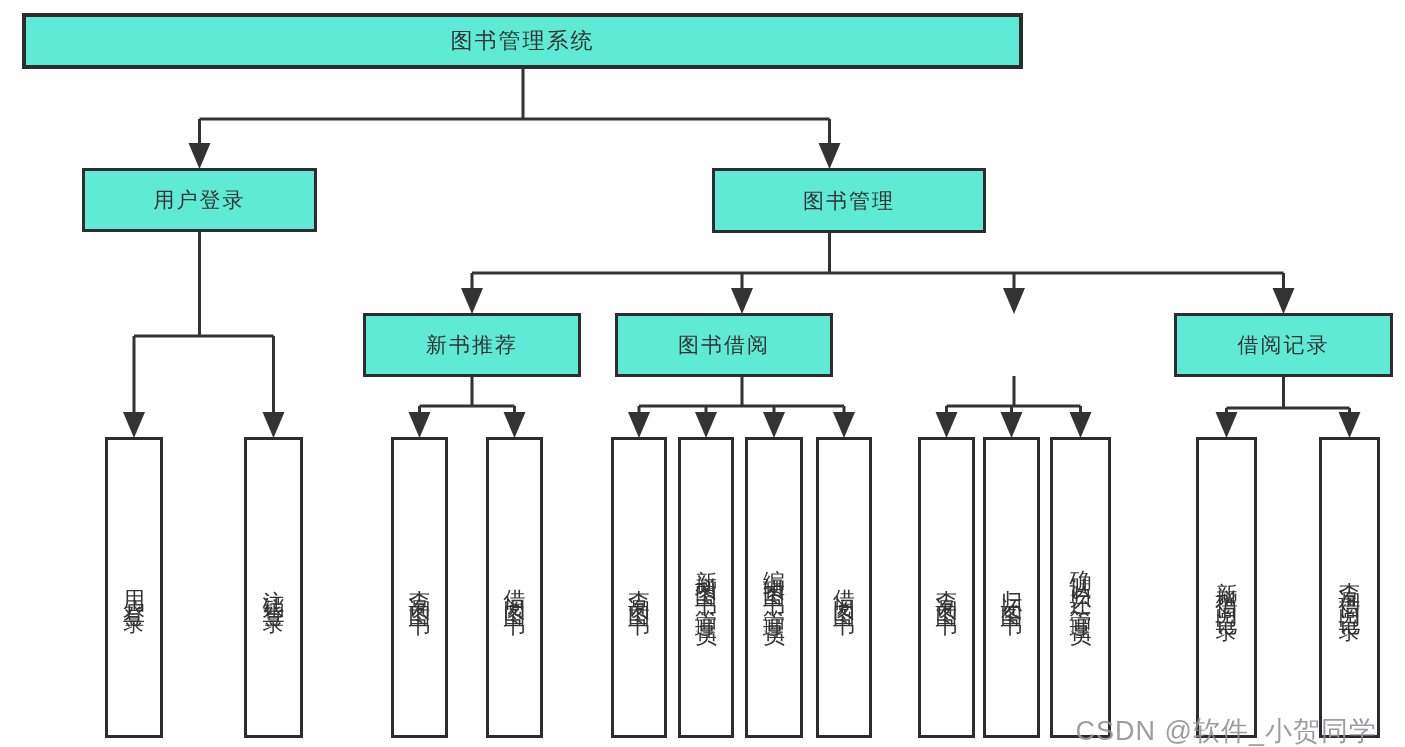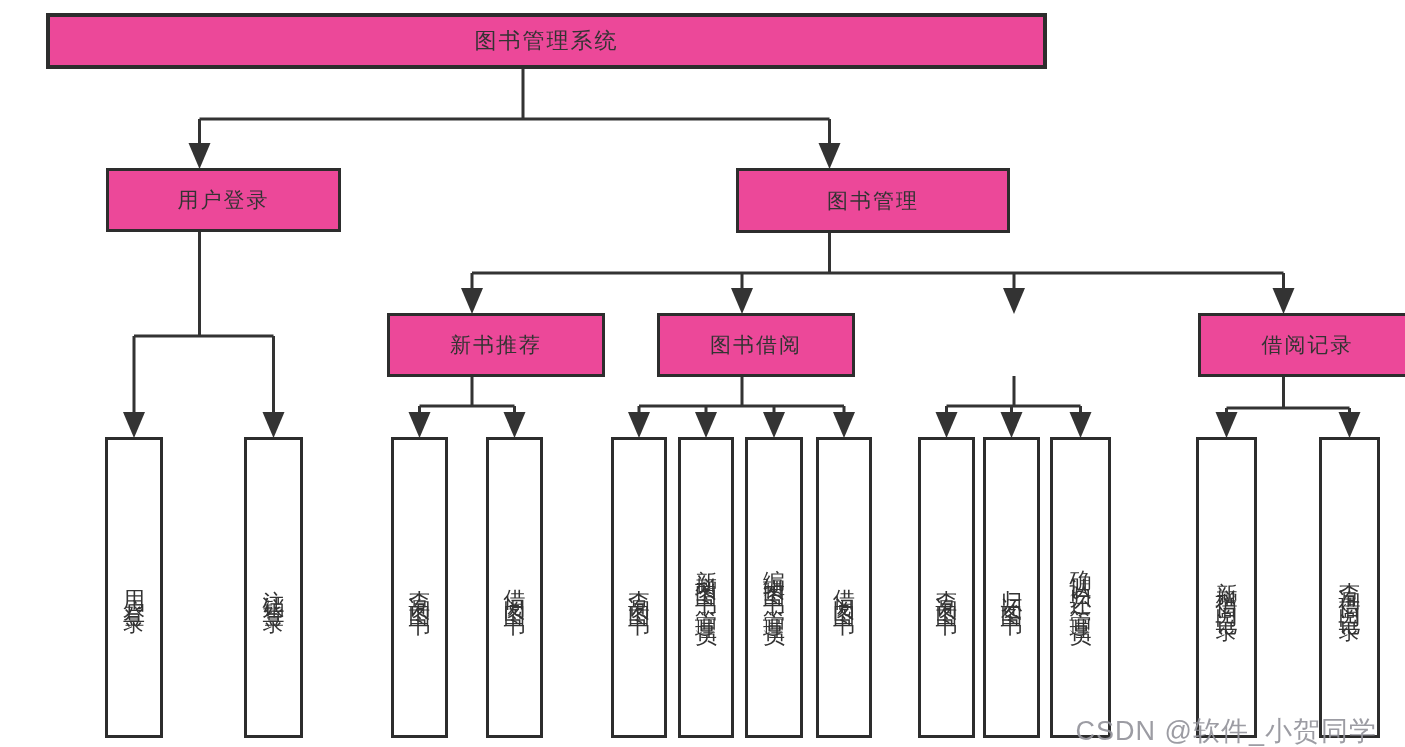"图书管理系统" .node { background: #ec4899 -> #5eead4; margin-left: 24px -> none }
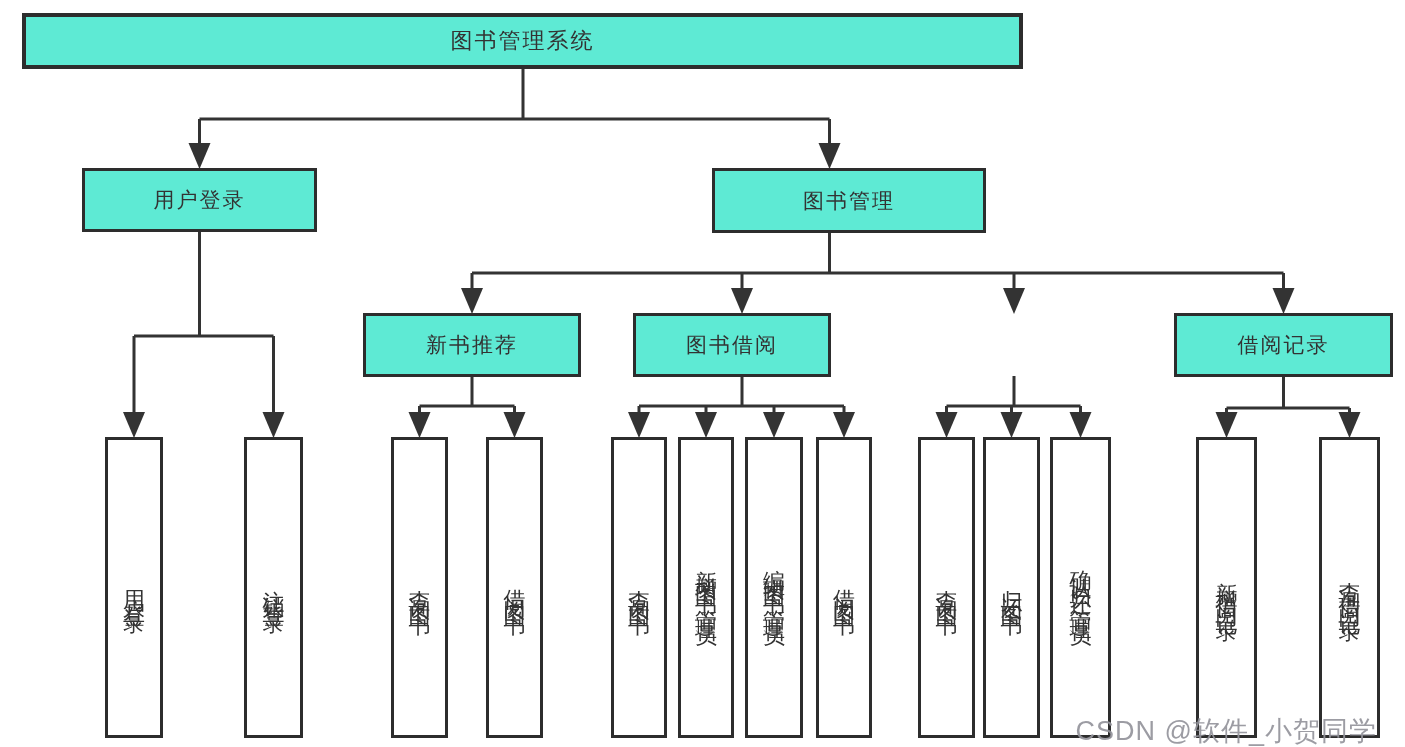"图书借阅" div.node { left: 633px -> 615px; width: 198px -> 218px }
